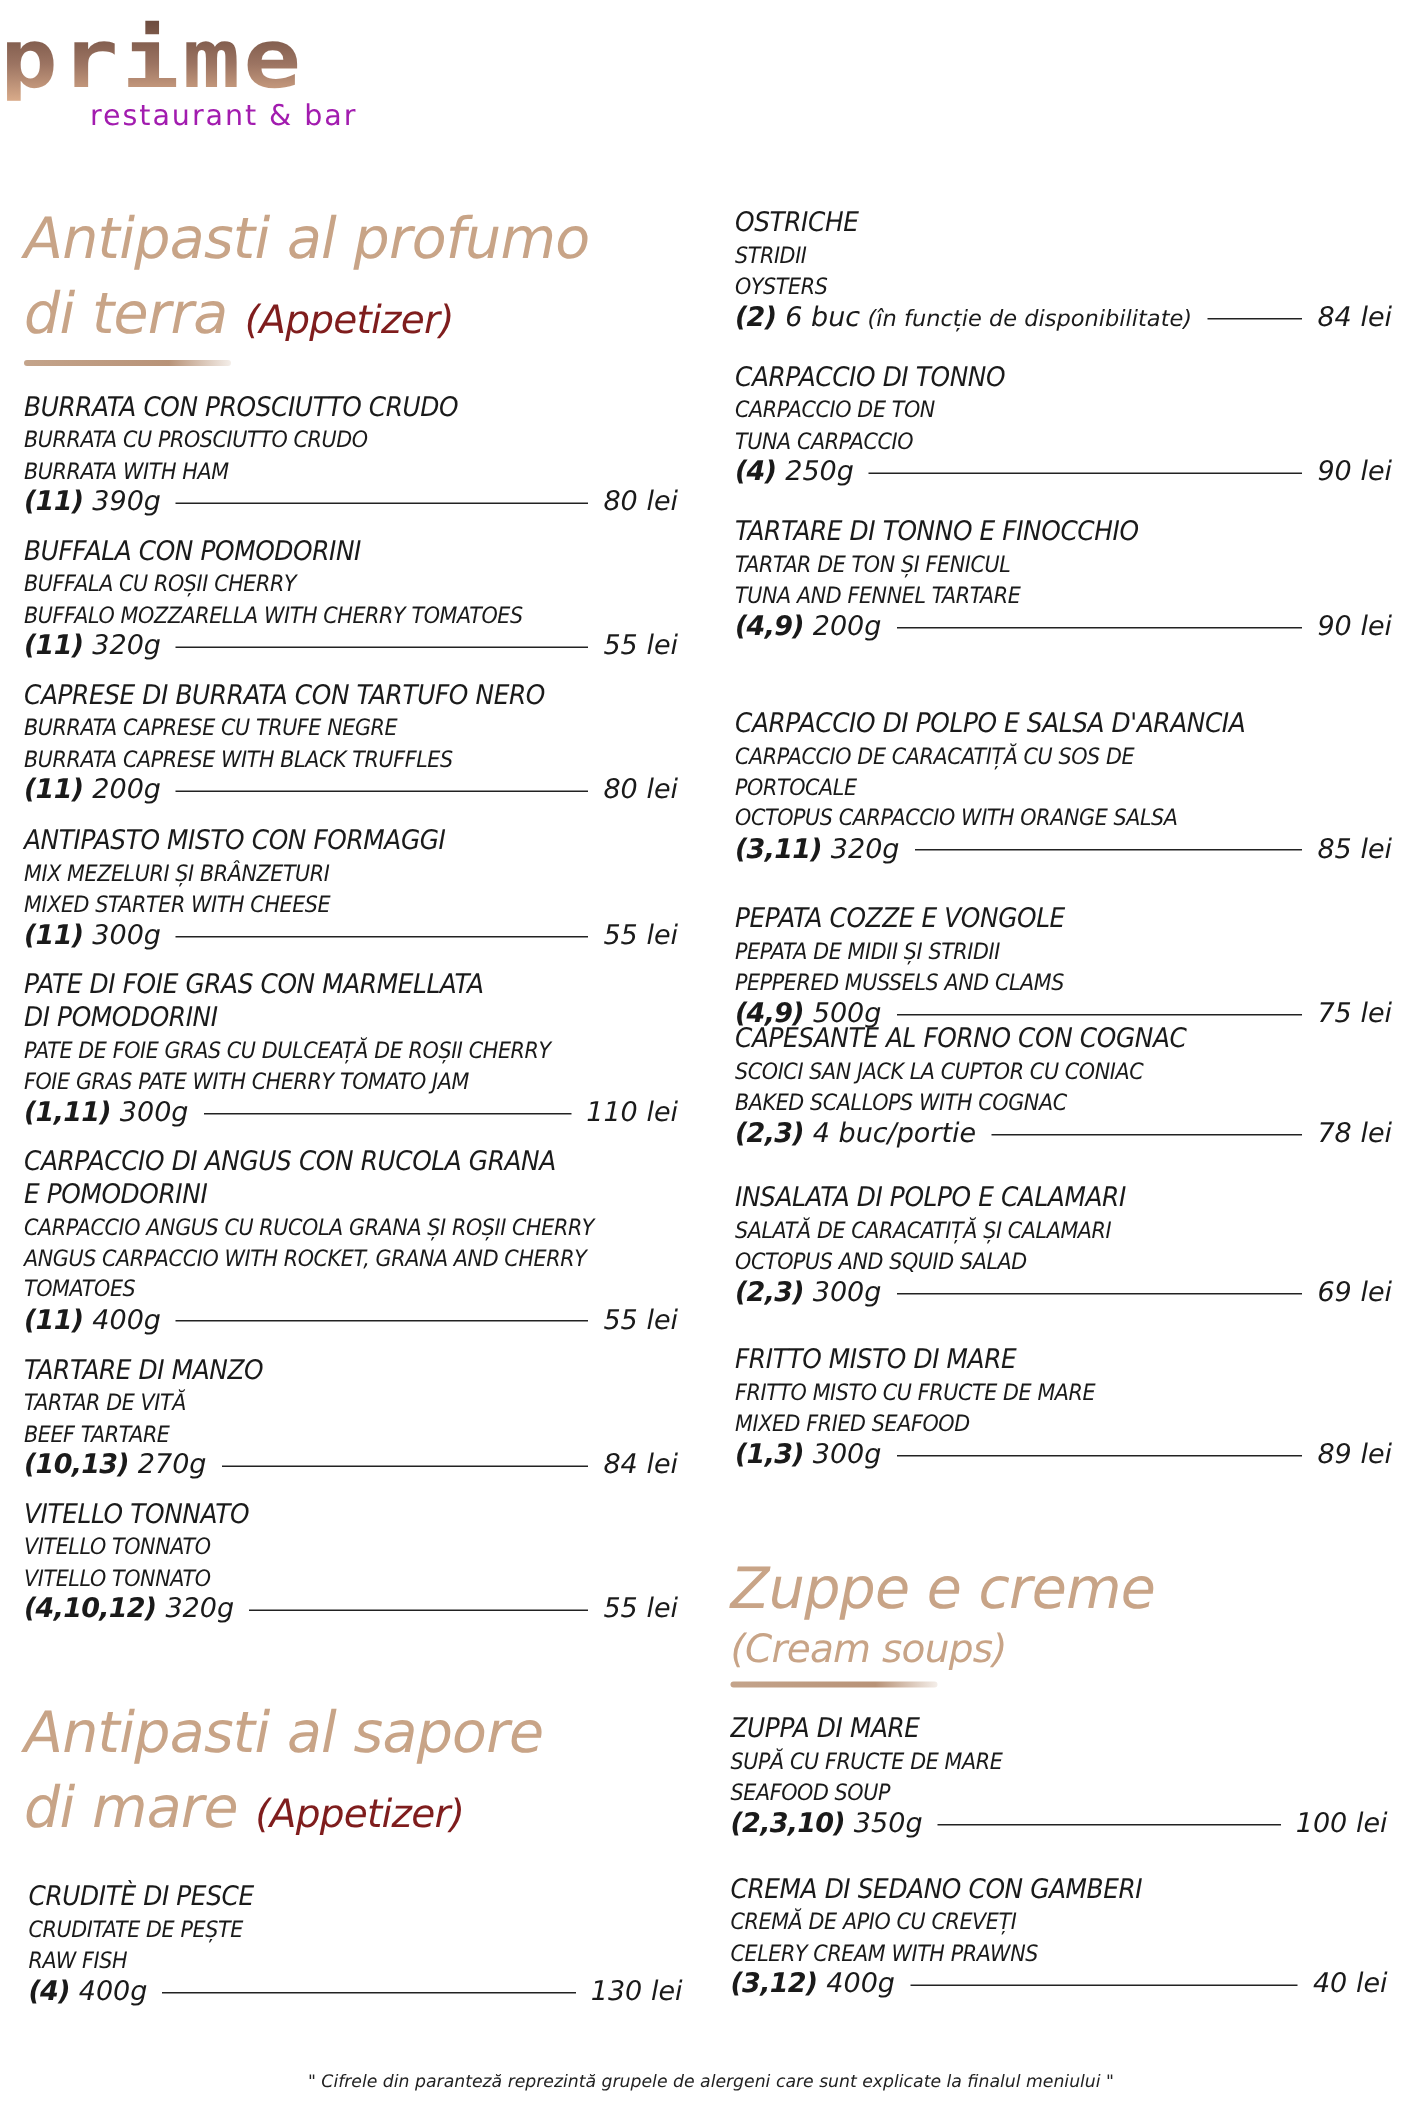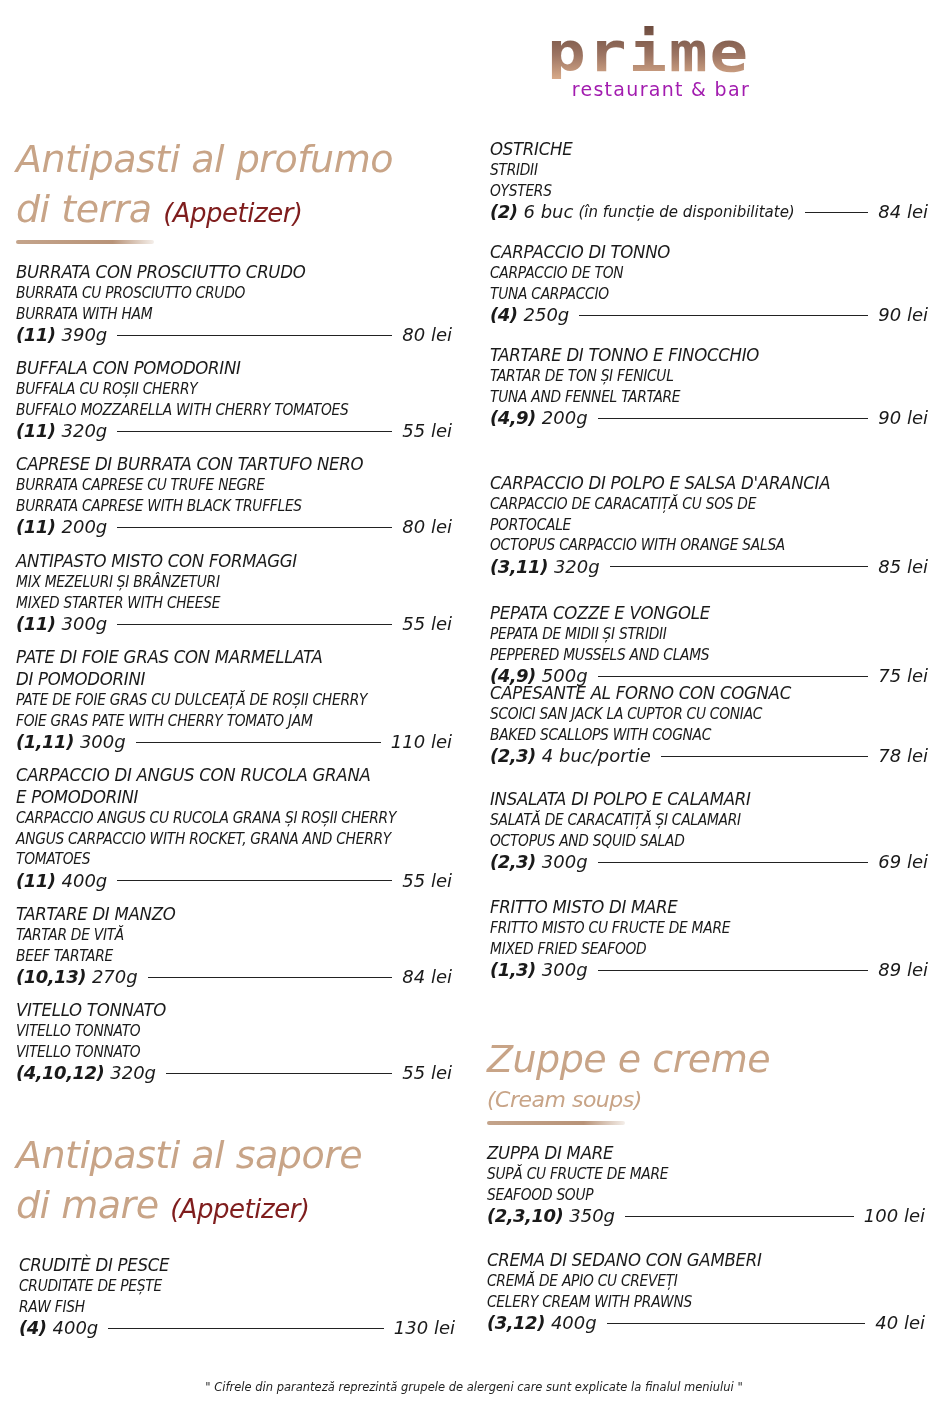"prime" .logo { margin-top: 12px -> none; text-align: right -> left }
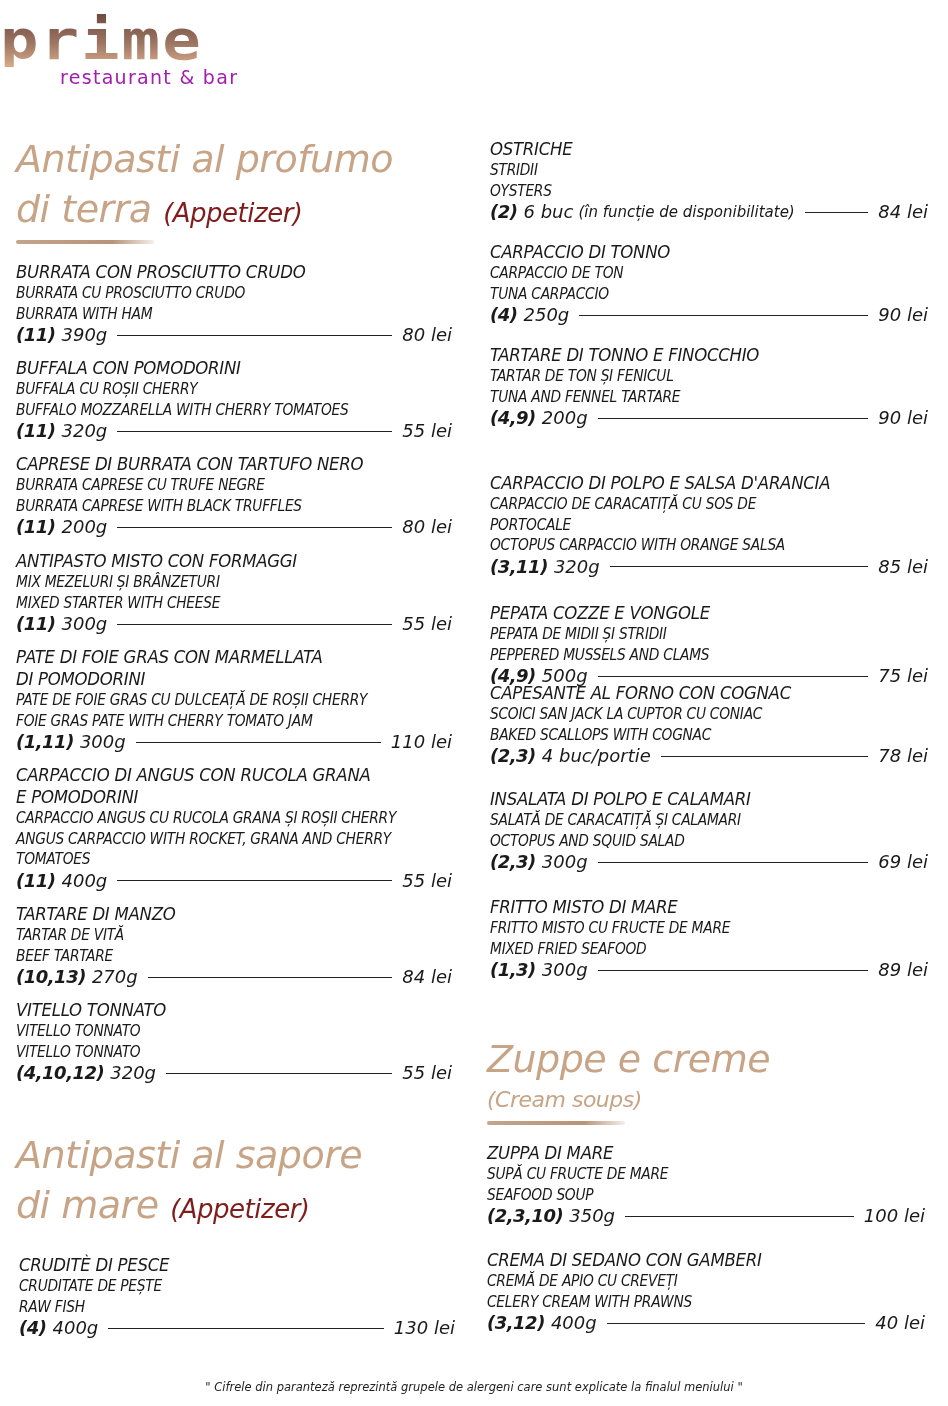"(Cream soups)" .section-title .sub-line { font-size: 22px -> 26px }
